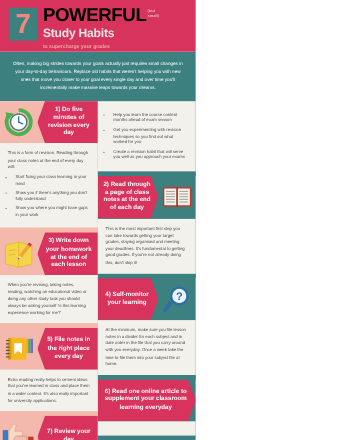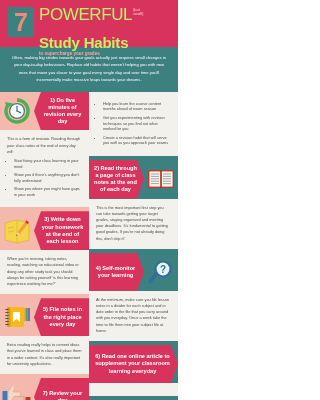"POWERFUL" .h-powerful { color: #bef264 -> #000000; font-weight: normal -> bold }
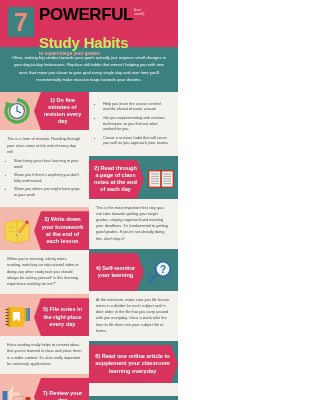"Study Habits" .h-study { color: #bef264 -> #e5e5e5; font-size: 15px -> 11px; margin-top: 12px -> 1px }
